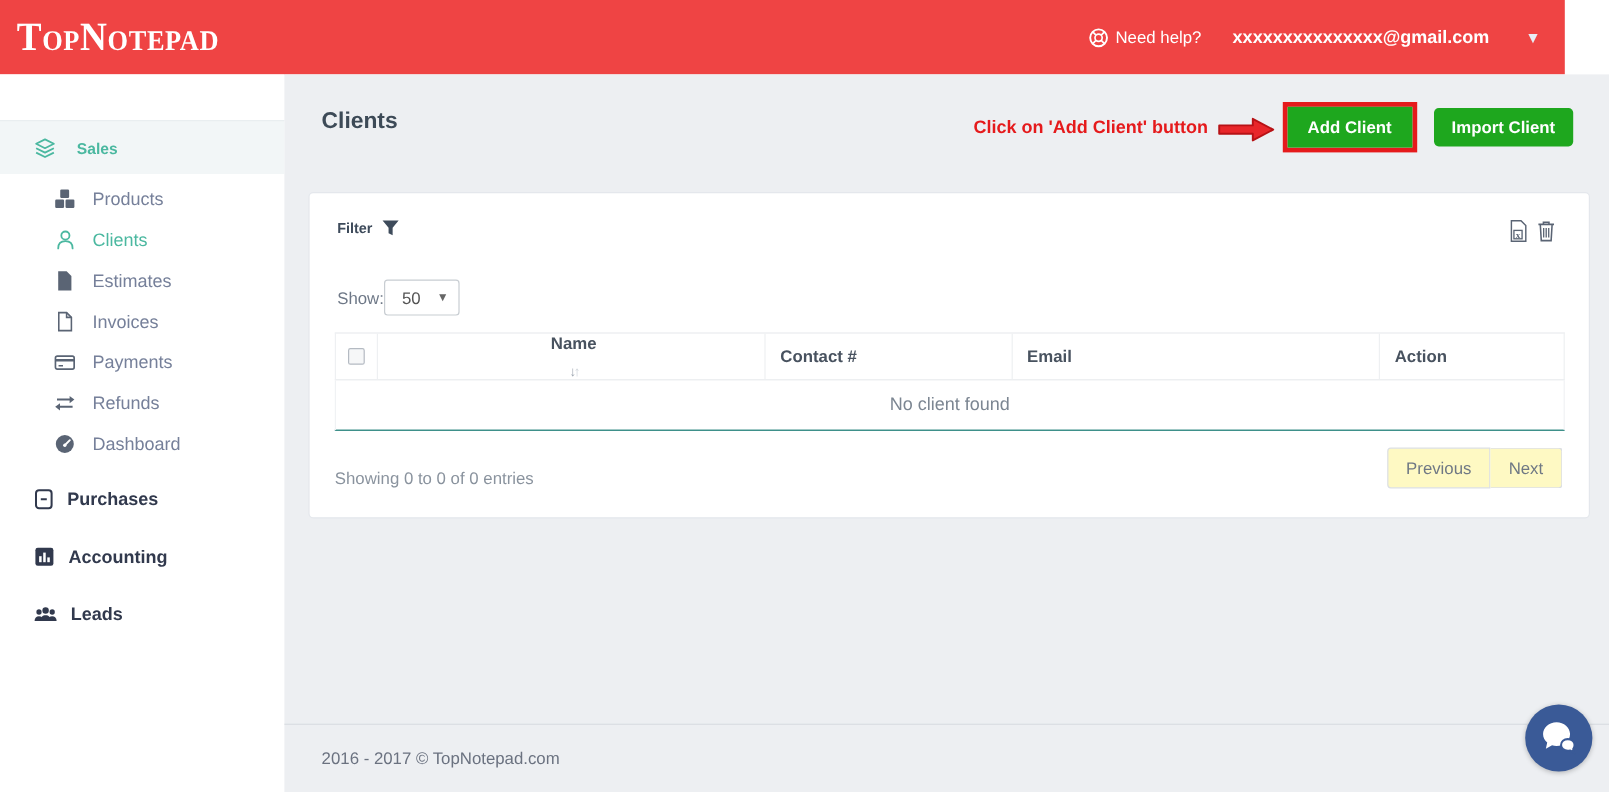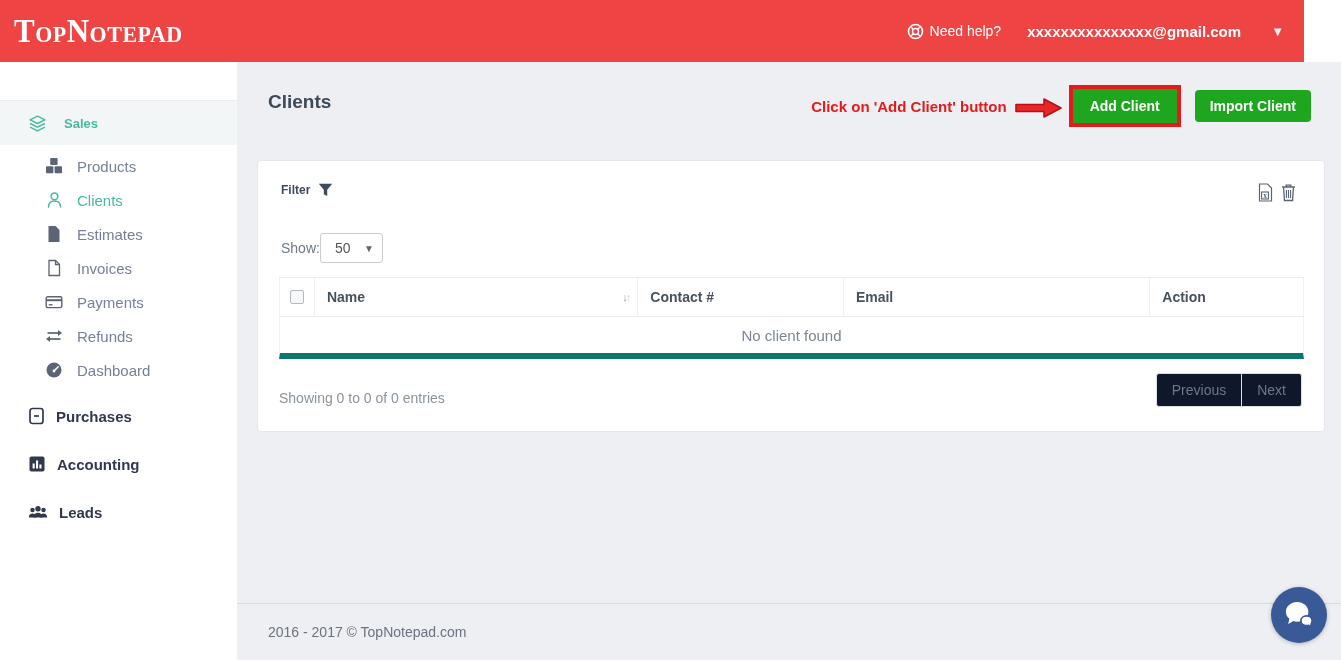"Name" .th-name { flex-direction: none -> column }
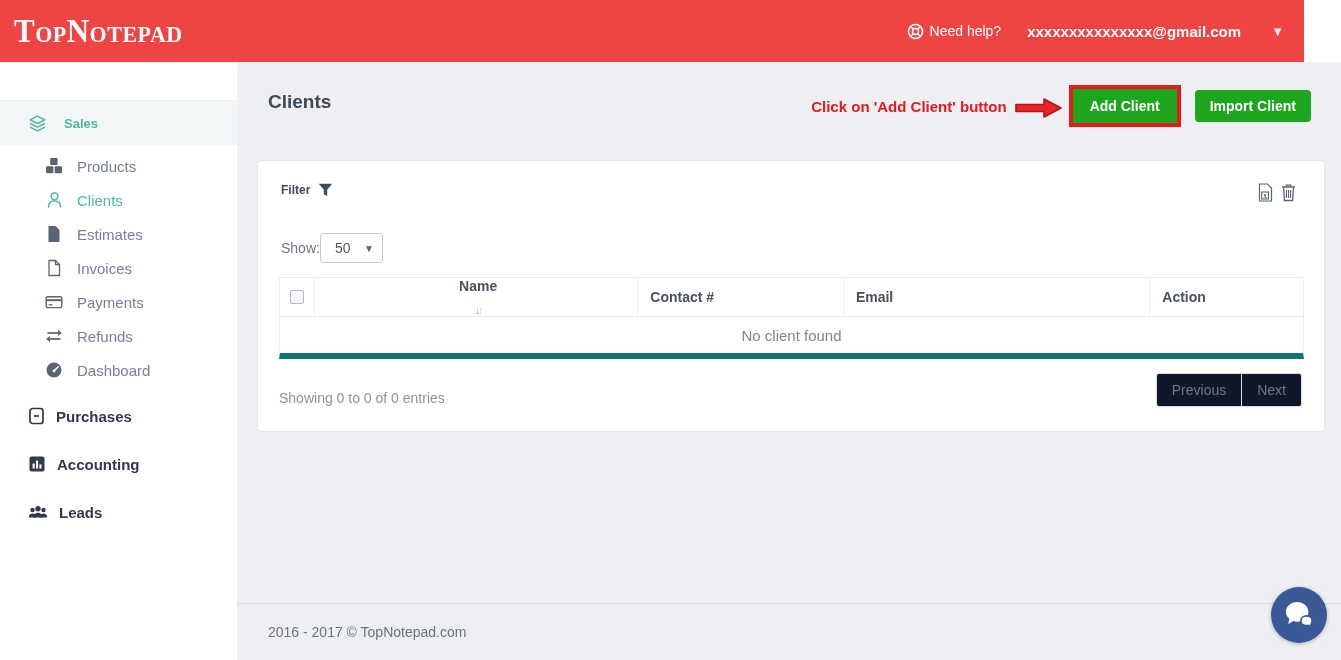"No client found" .tbl-empty { border-bottom: 6px solid #0f766e -> 1px solid #0f766e }
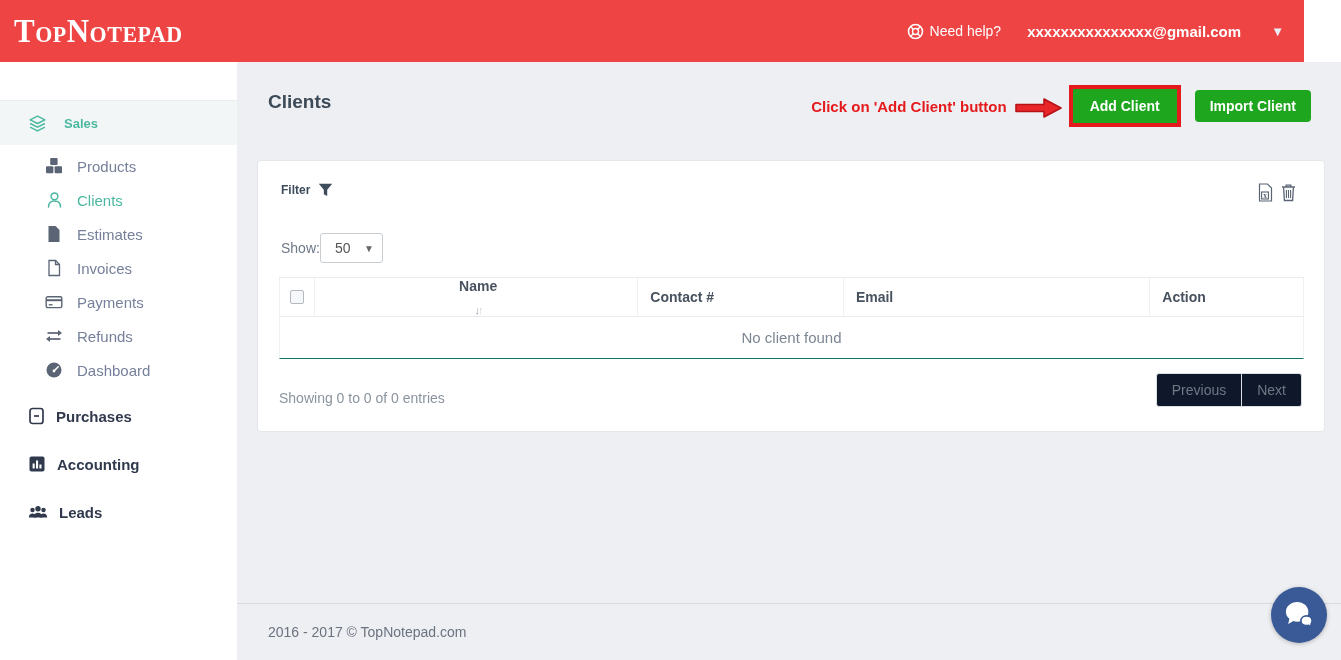"Previous" .page-btn { background: #0f172a -> #fef9c3 }
